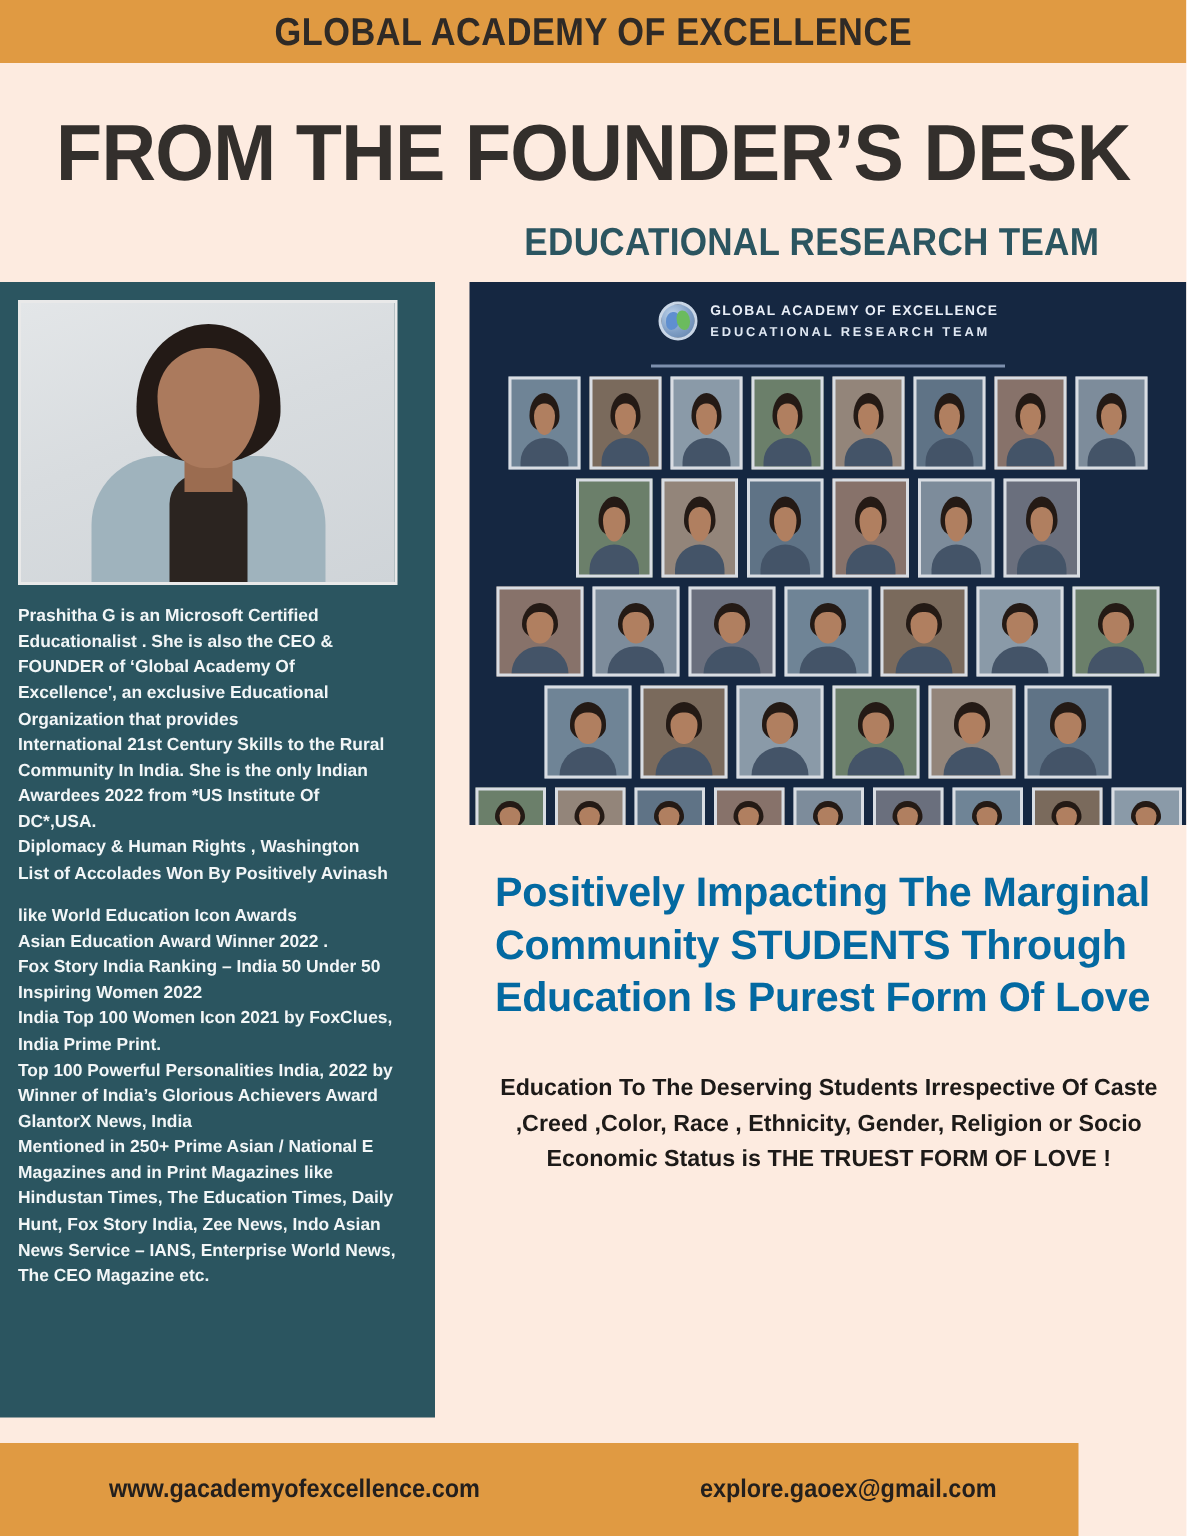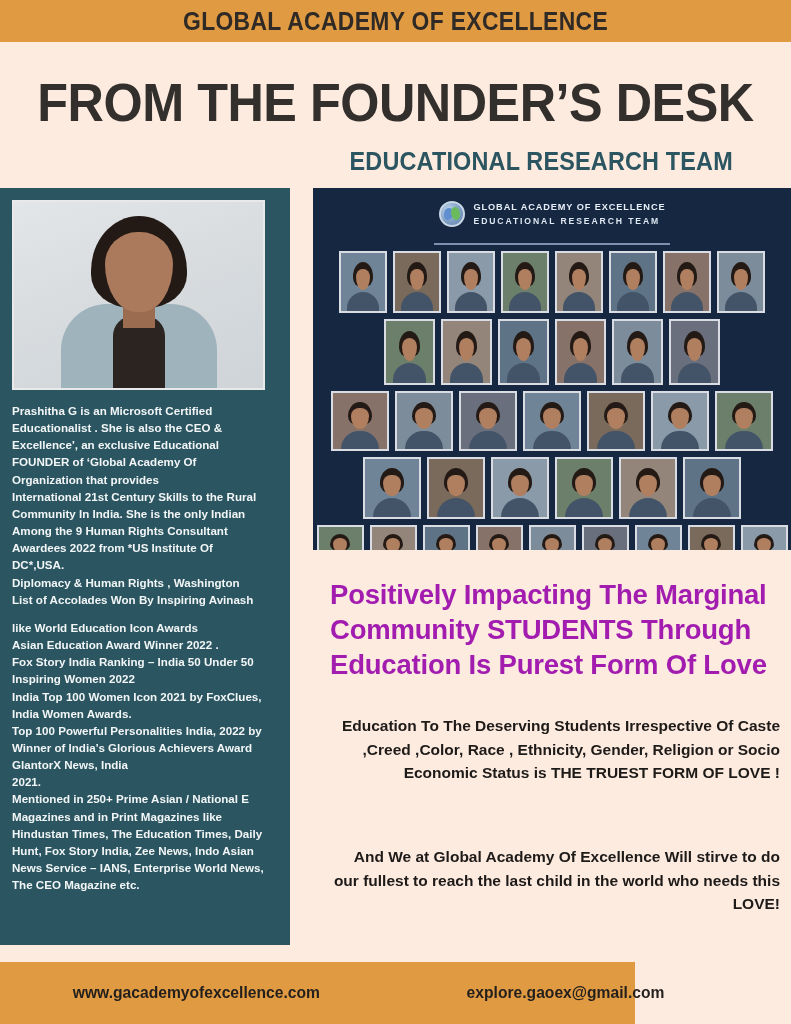"Excellence', an exclusive Educational" p { order: before "FOUNDER of ‘Global Academy Of" -> after "FOUNDER of ‘Global Academy Of" }
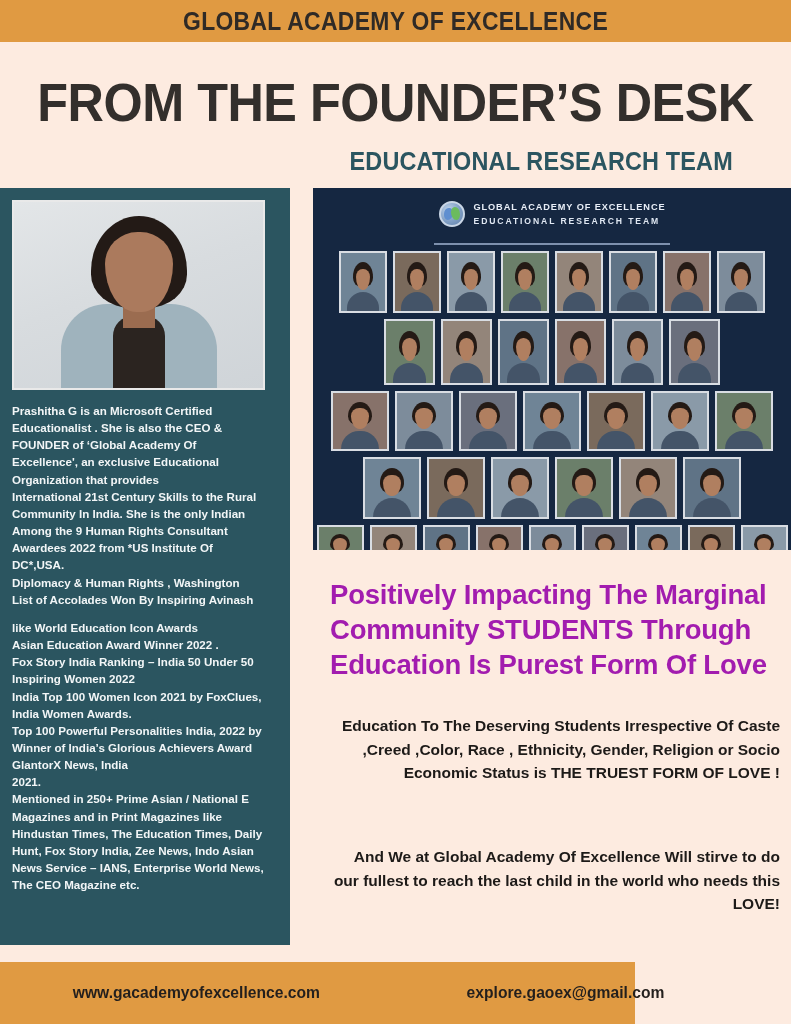"Among the 9 Human Rights" p { html: <p>Among the 9 Human Rights Consultant</p> -> none }
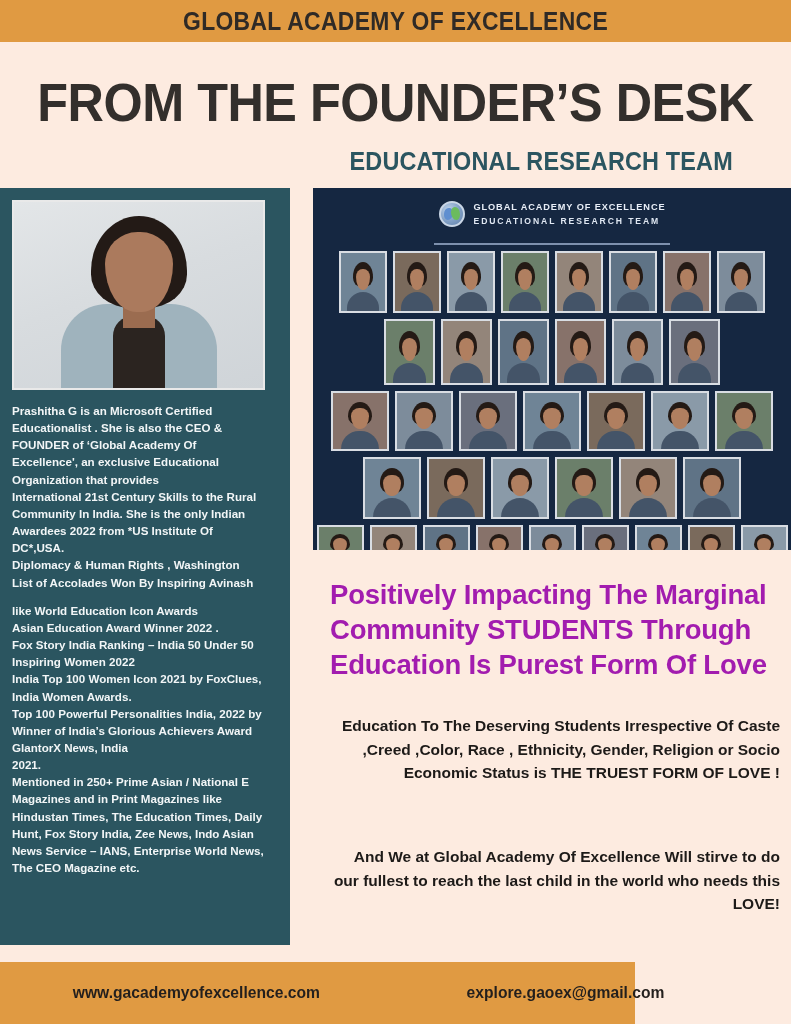"List of Accolades Won By" p { text: Inspiring -> Positively }
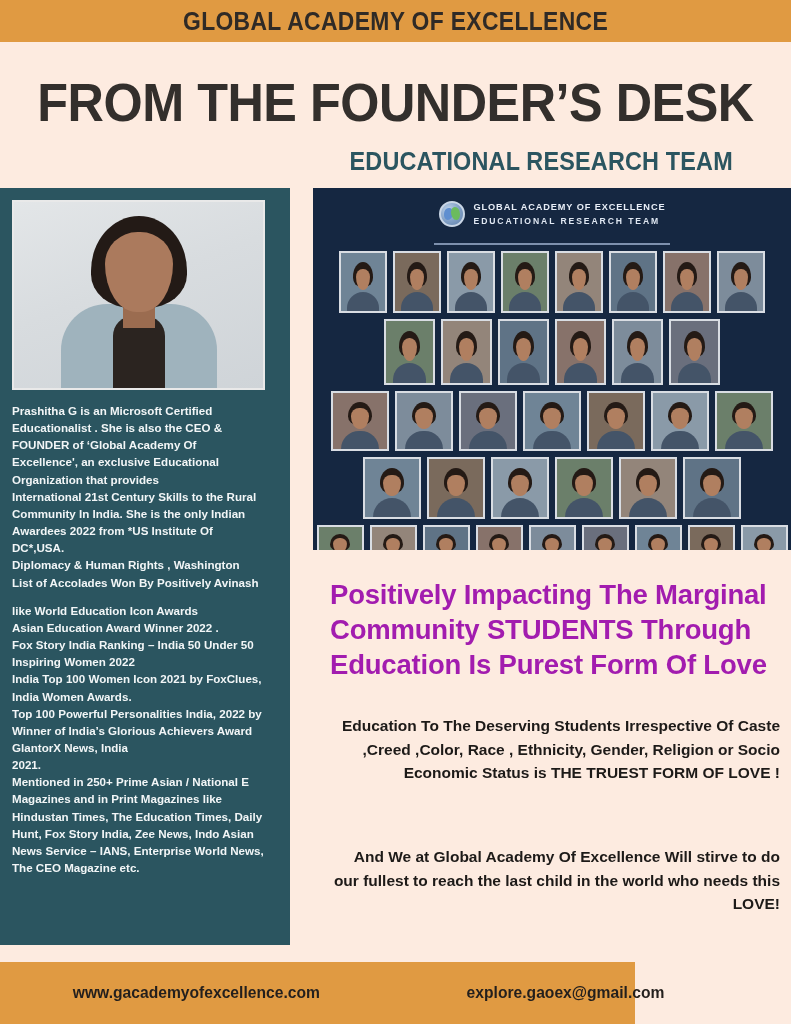"Positively Impacting The Marginal" .headline { color: #a21caf -> #0369a1 }
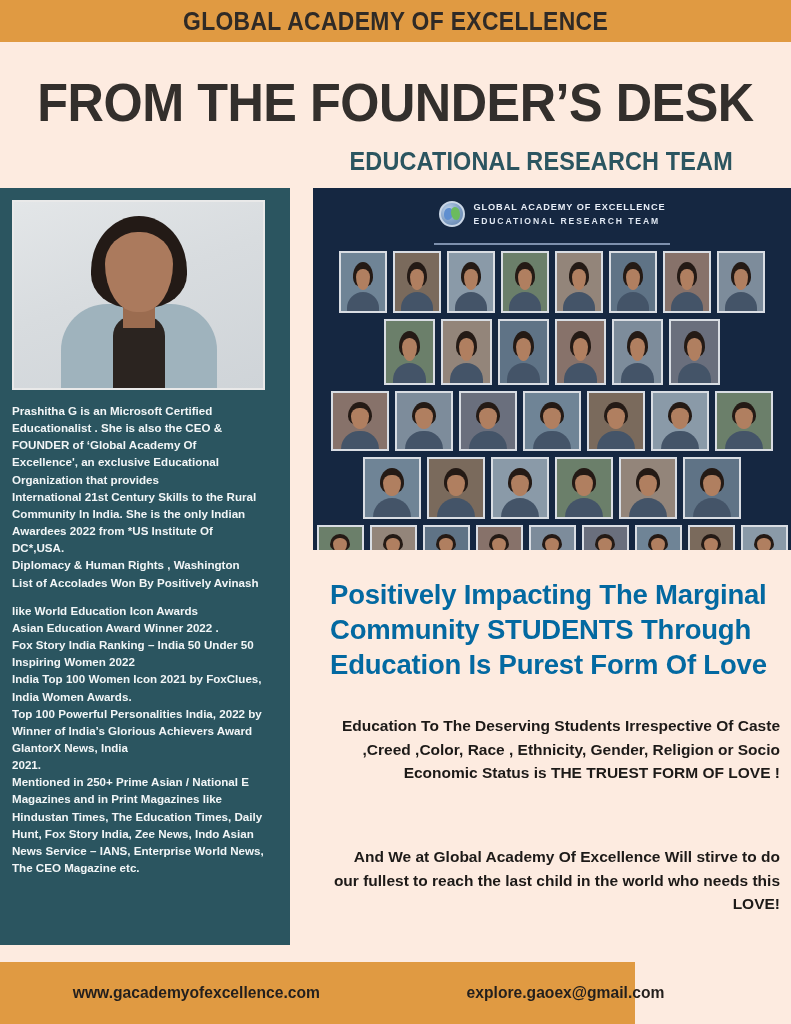"India Women Awards." p { text: Women Awards -> Prime Print }
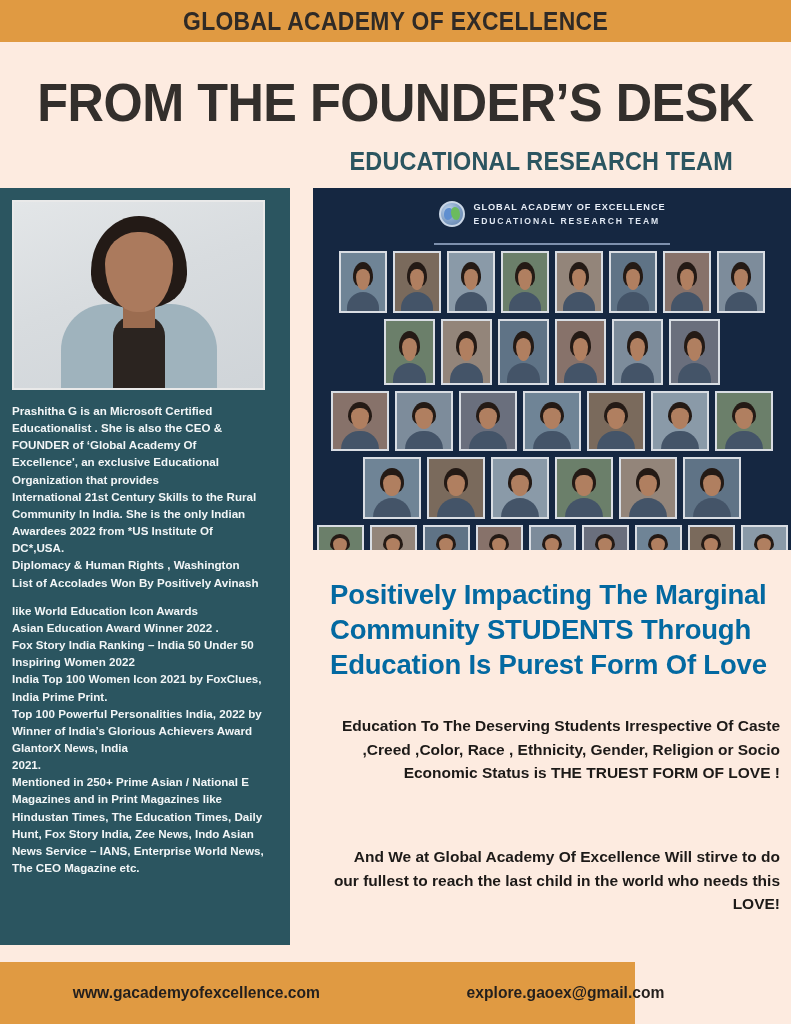"Education To The Deserving Students" .body-block { text-align: right -> center }
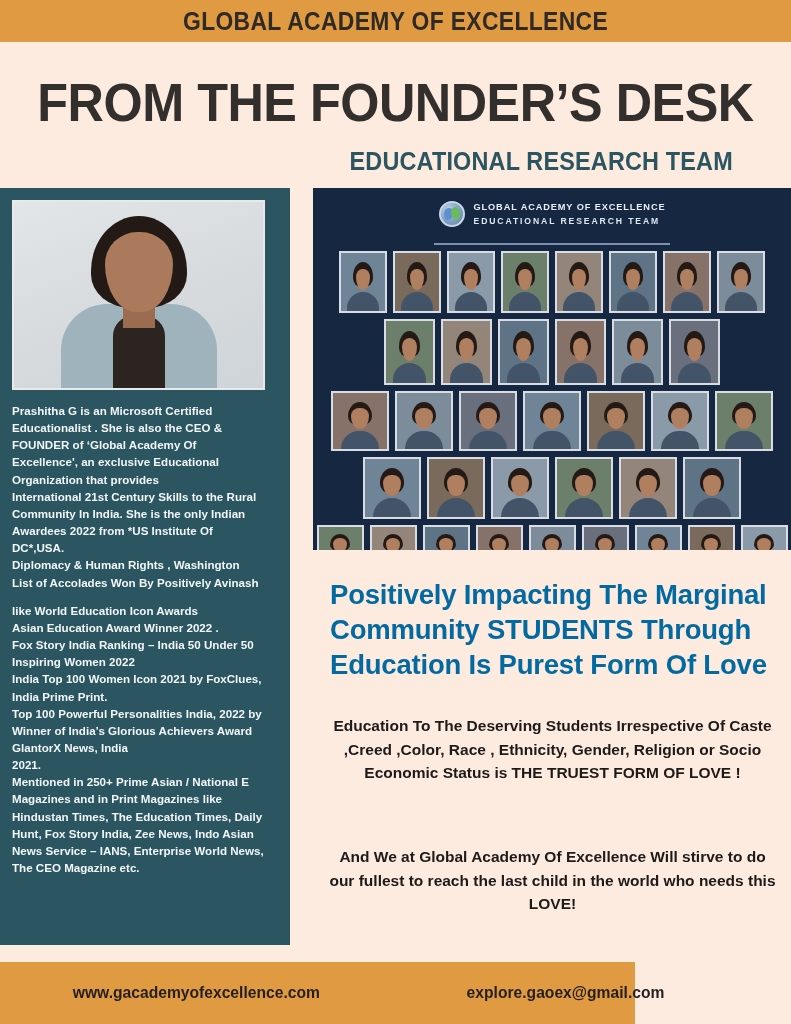"2021." p { html: <p>2021.</p> -> none }
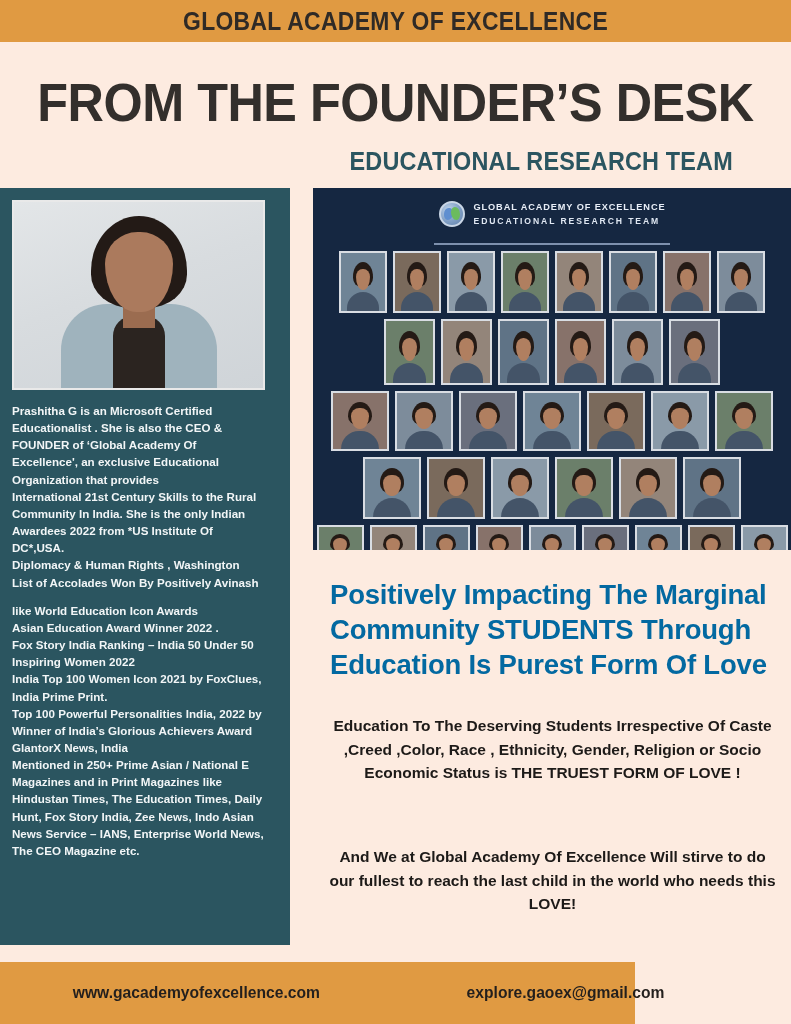"And We at Global Academy" div.body-block { html: <div>And We at Global Academy Of Excellence Will stirve to do our fullest to reach the last child in the world who needs this LOVE!</div> -> none }
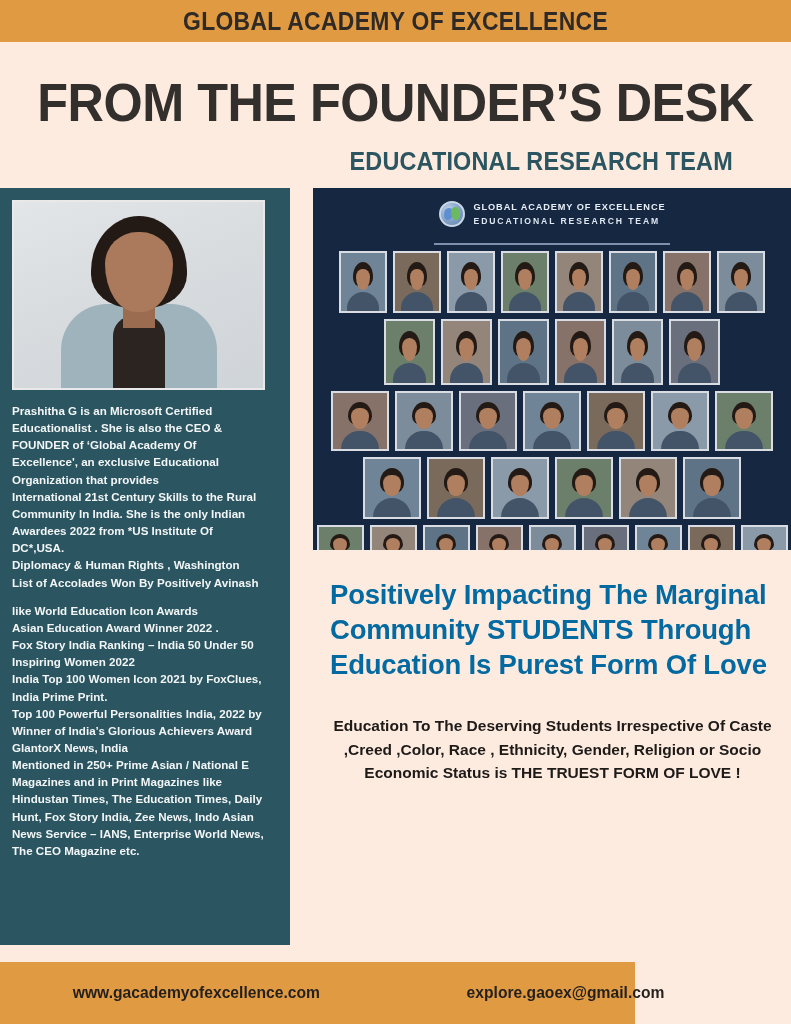"www.gacademyofexcellence.com" .footer { width: 635px -> 719px }
